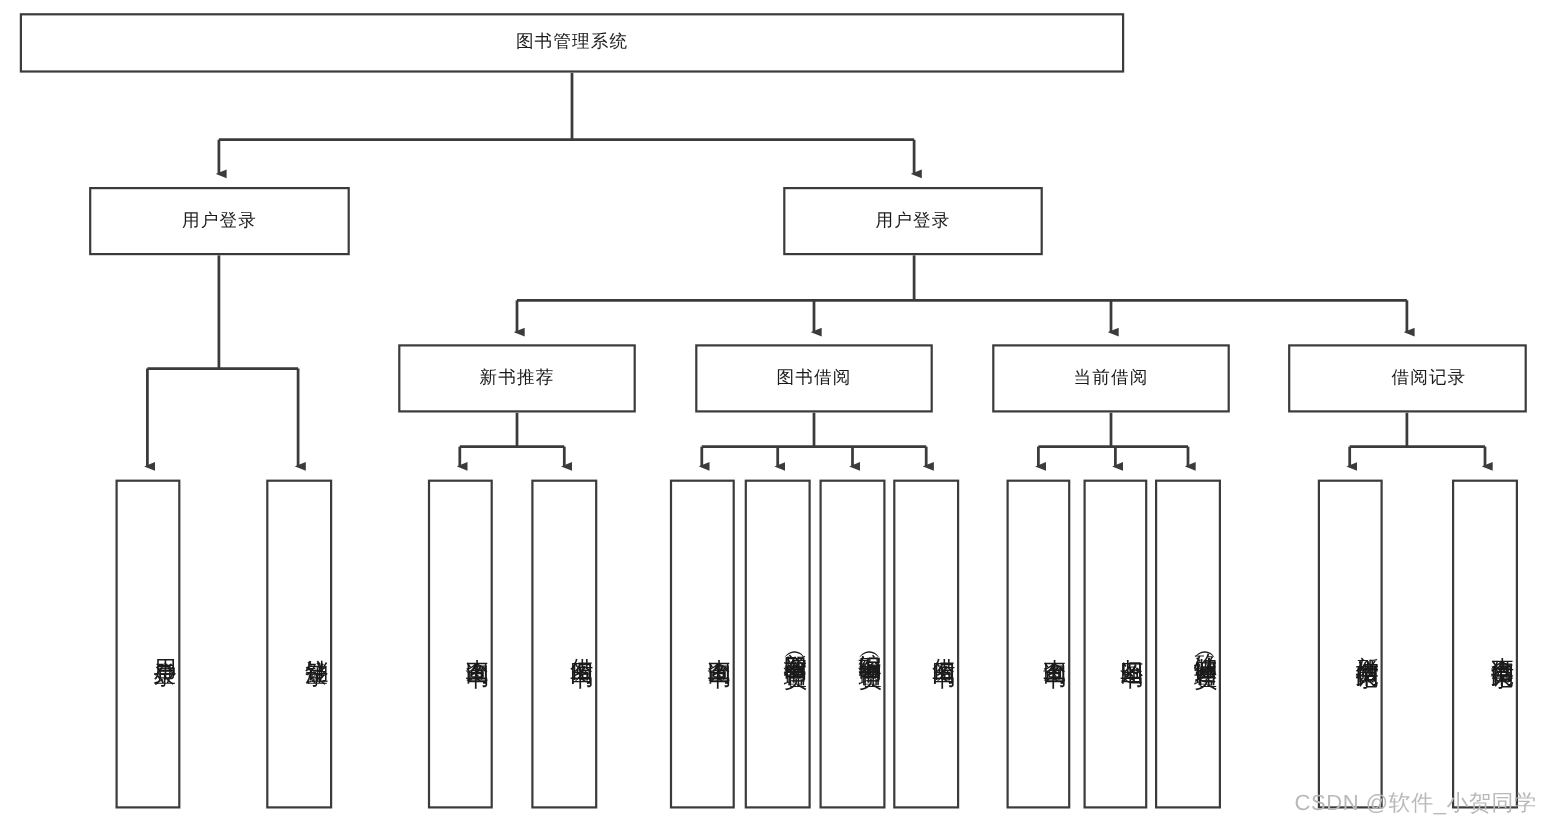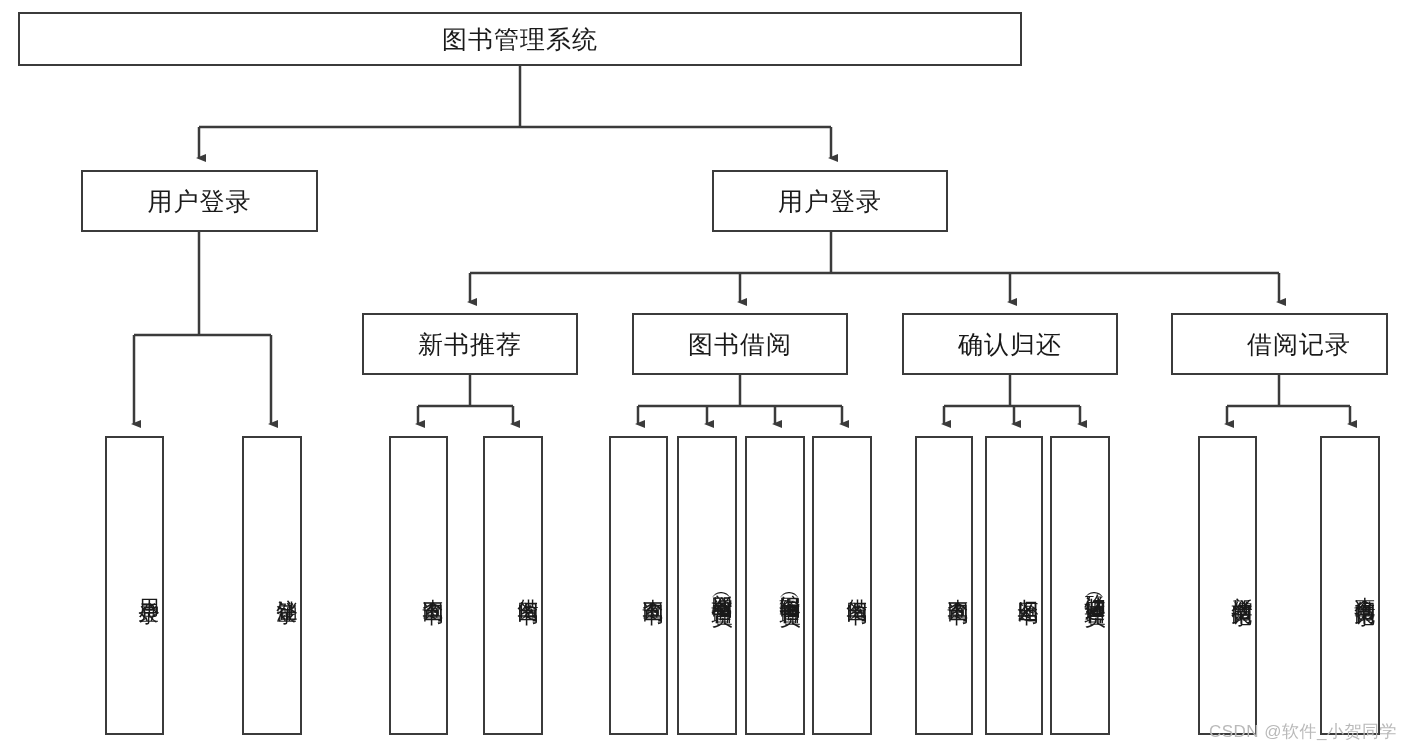"图书管理系统" .node.horiz { font-size: 25px -> 16px }
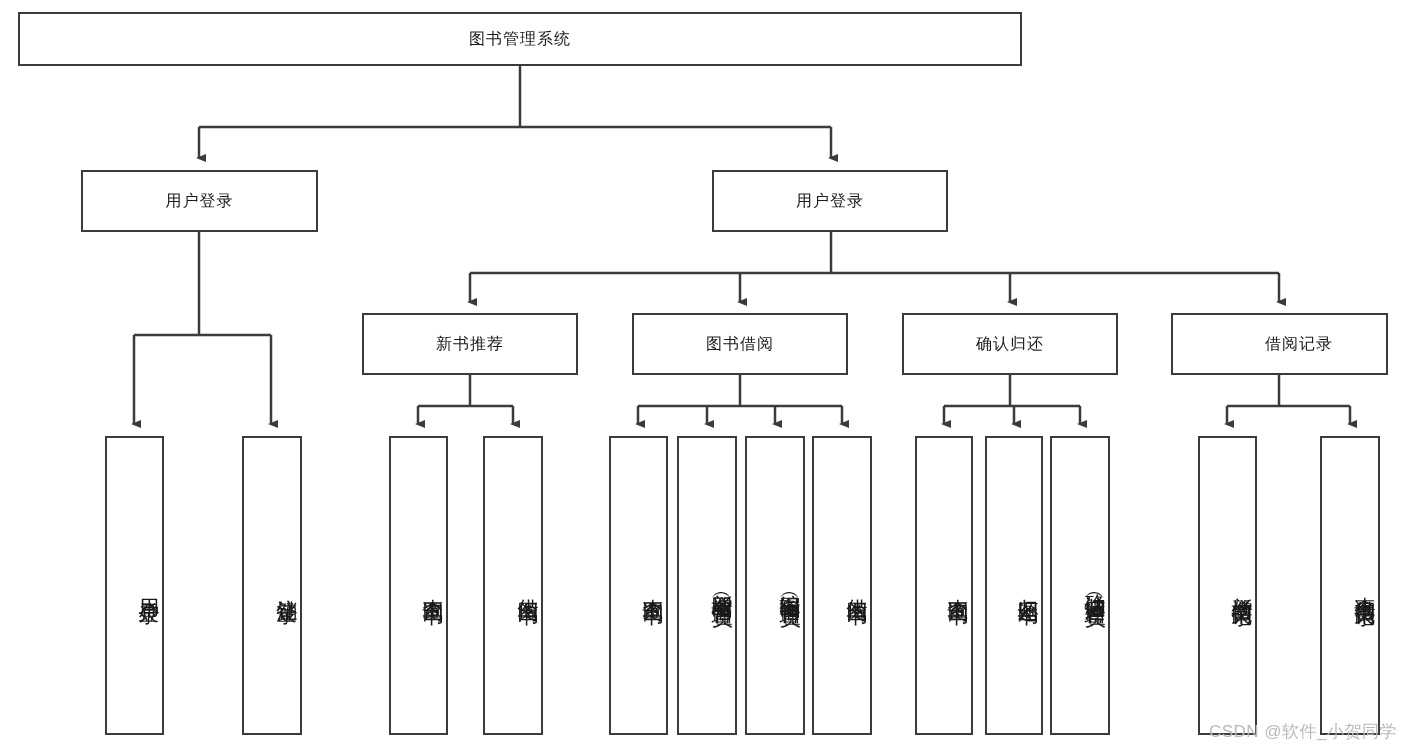"确认归还" span { text: 确认归还 -> 当前借阅 }
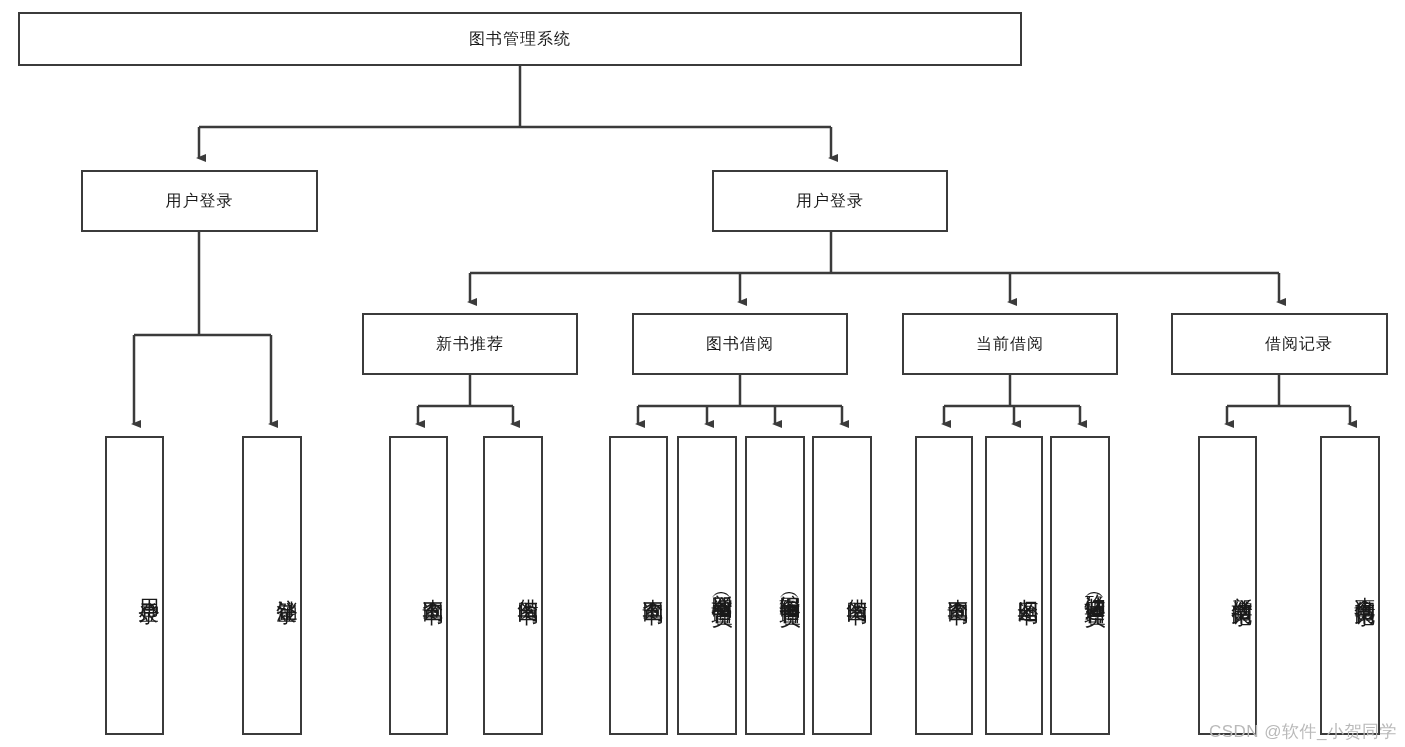"CSDN @软件_小贺同学" .watermark { font-size: 17px -> 20px }
